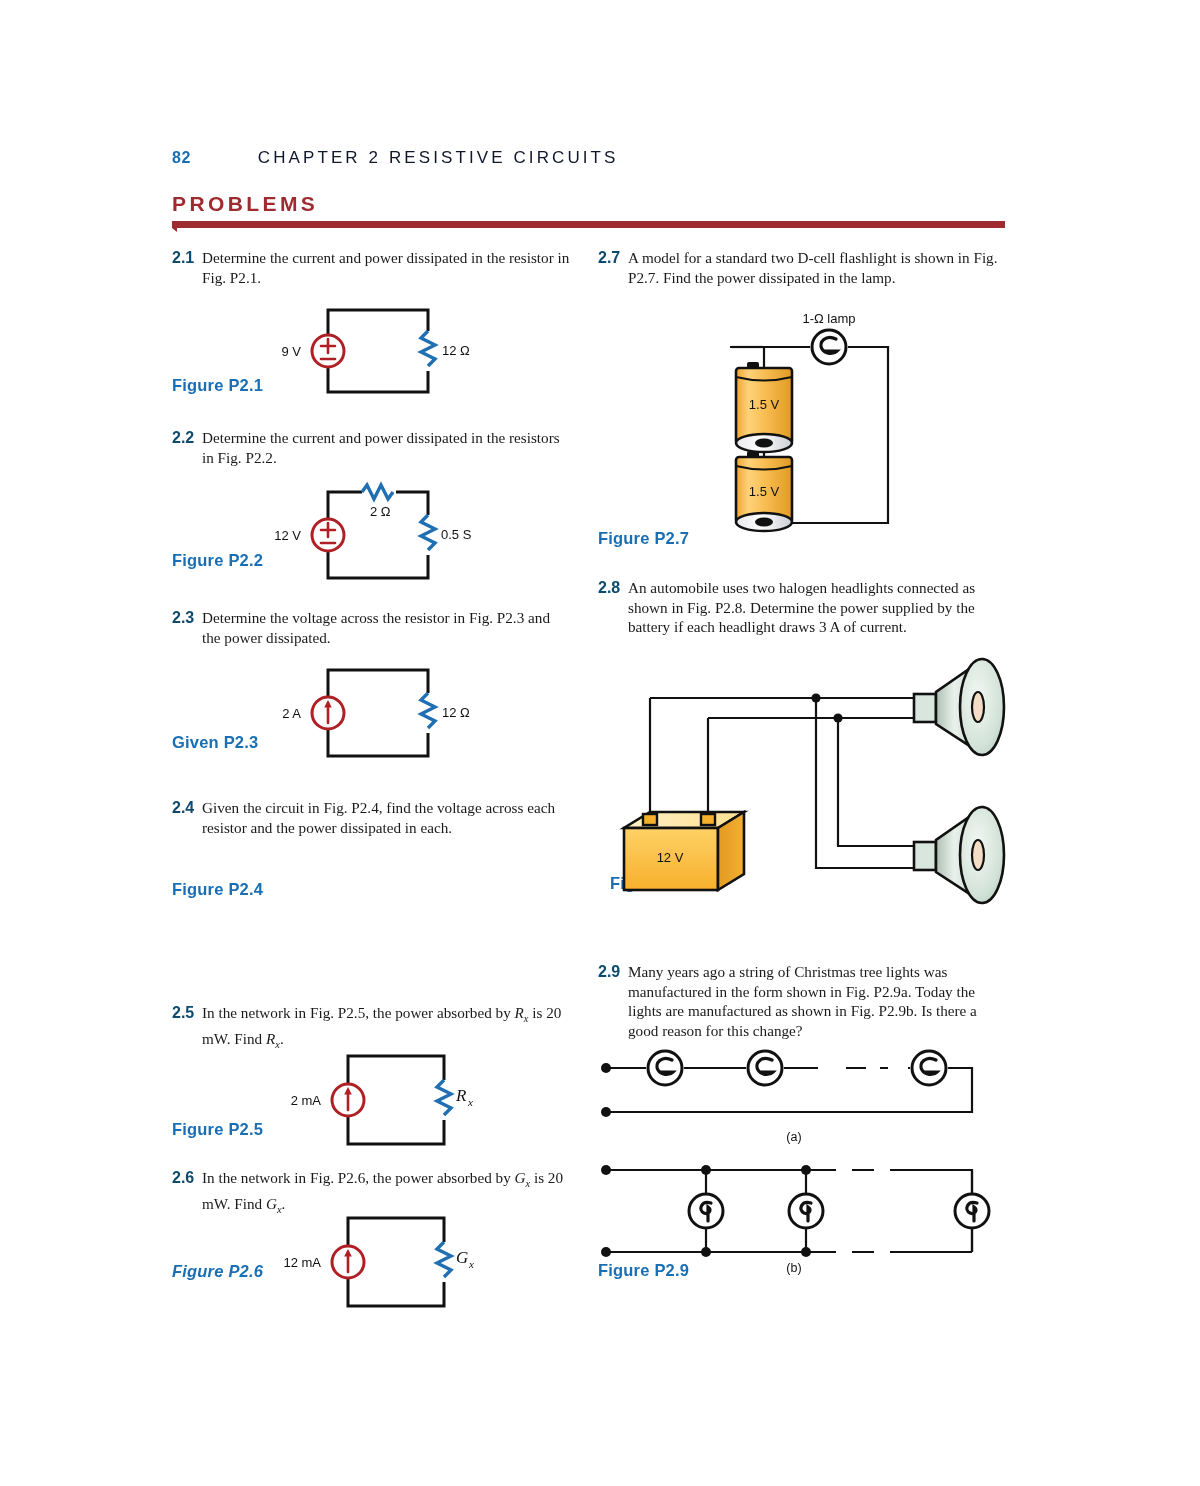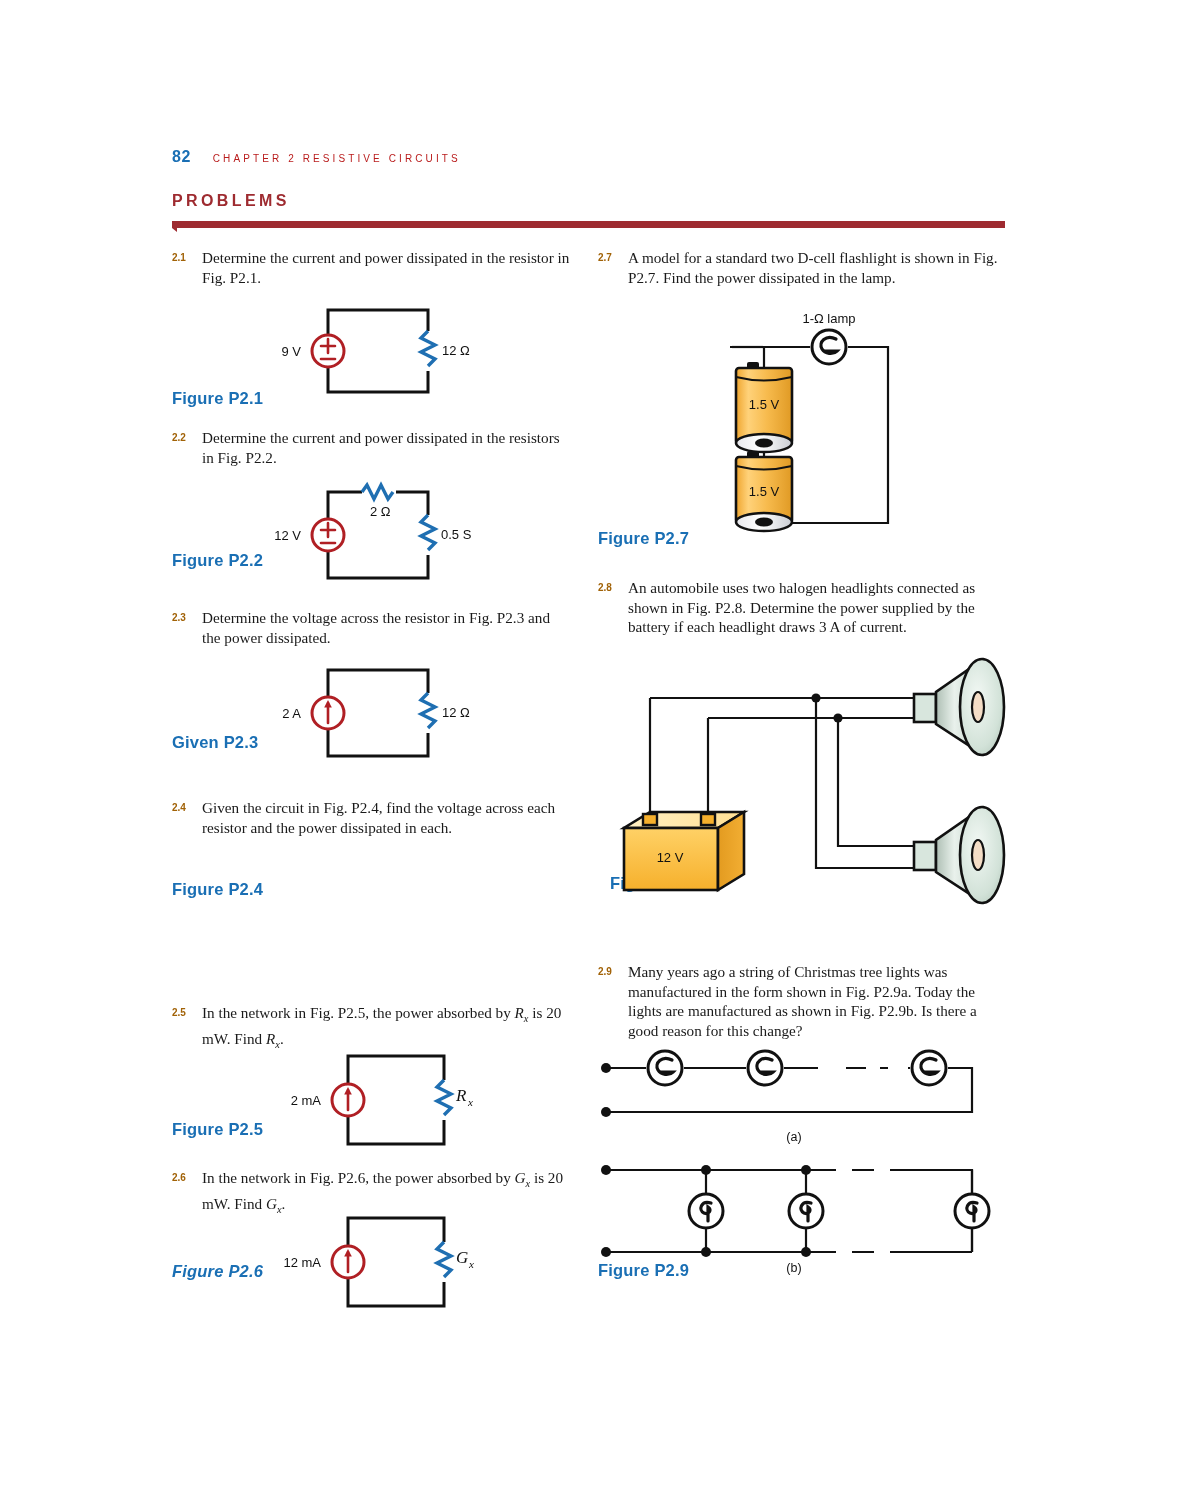"CHAPTER 2 RESISTIVE CIRCUITS" .runhead .chap { color: #b91c1c -> #0f172a; font-size: 10px -> 17px; margin-left: none -> 45px }
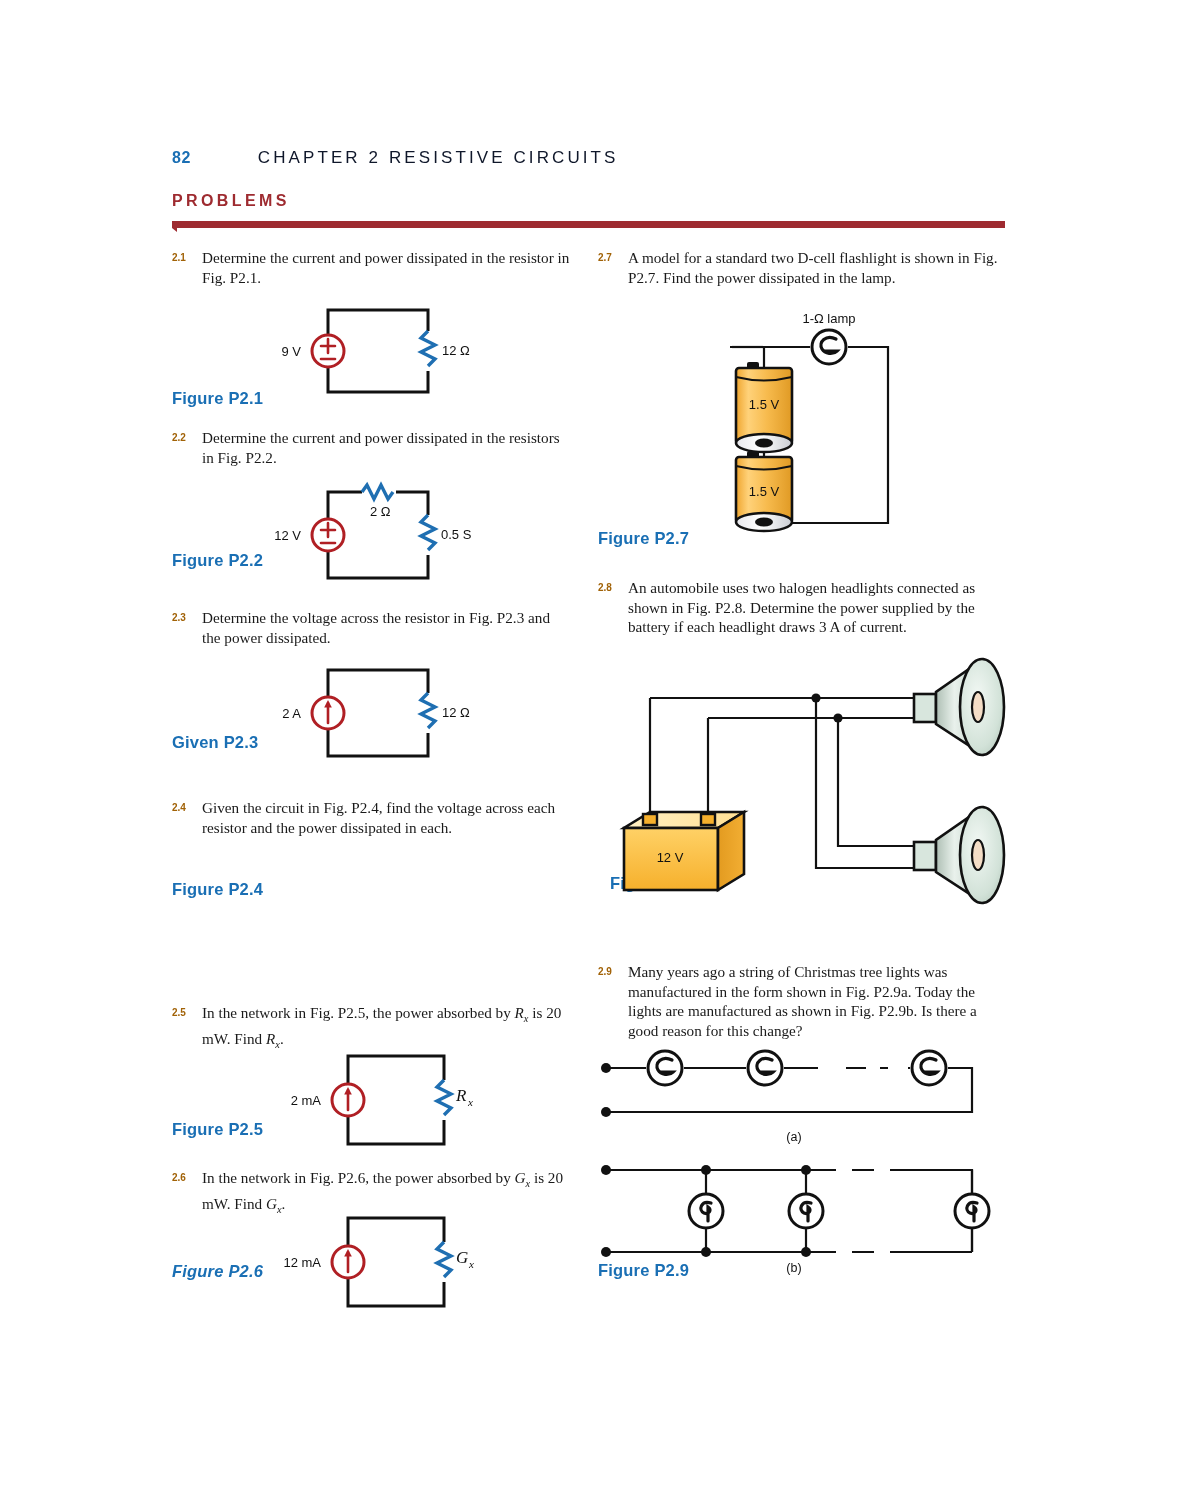"PROBLEMS" .sect-title { font-size: 16px -> 21px }
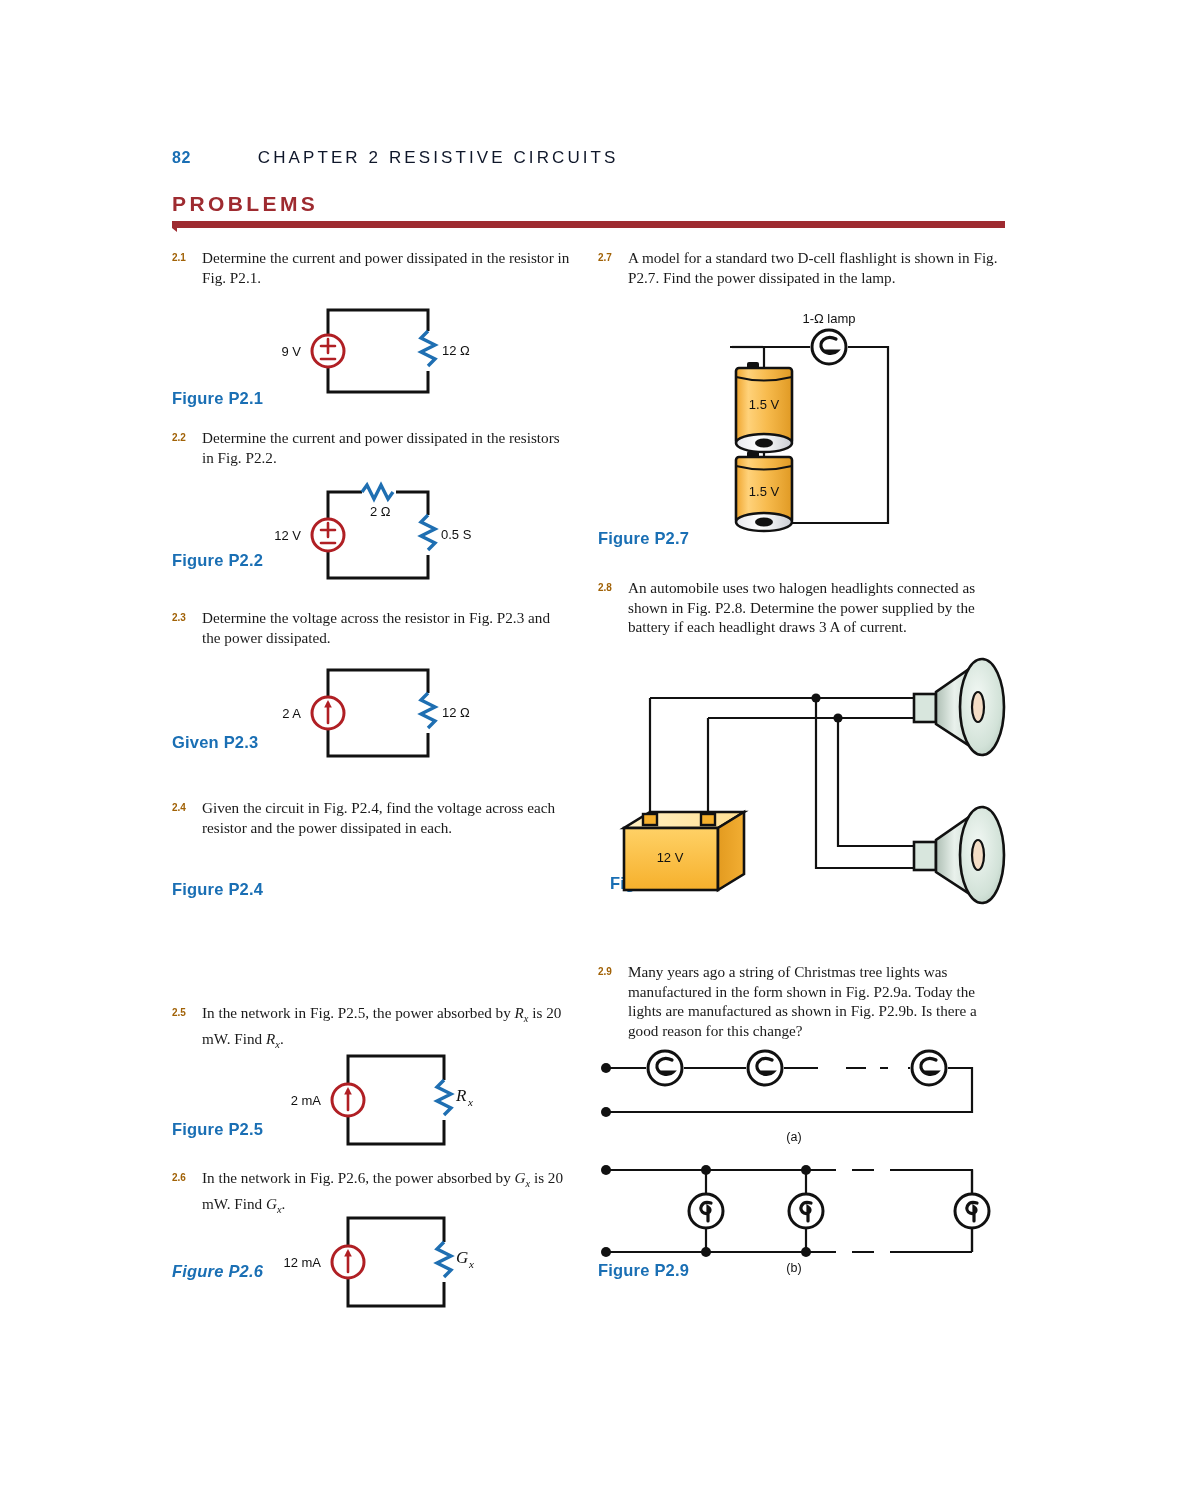"2.1" .prob .num { color: #a16207 -> #0c4a6e; font-size: 10px -> 16px }
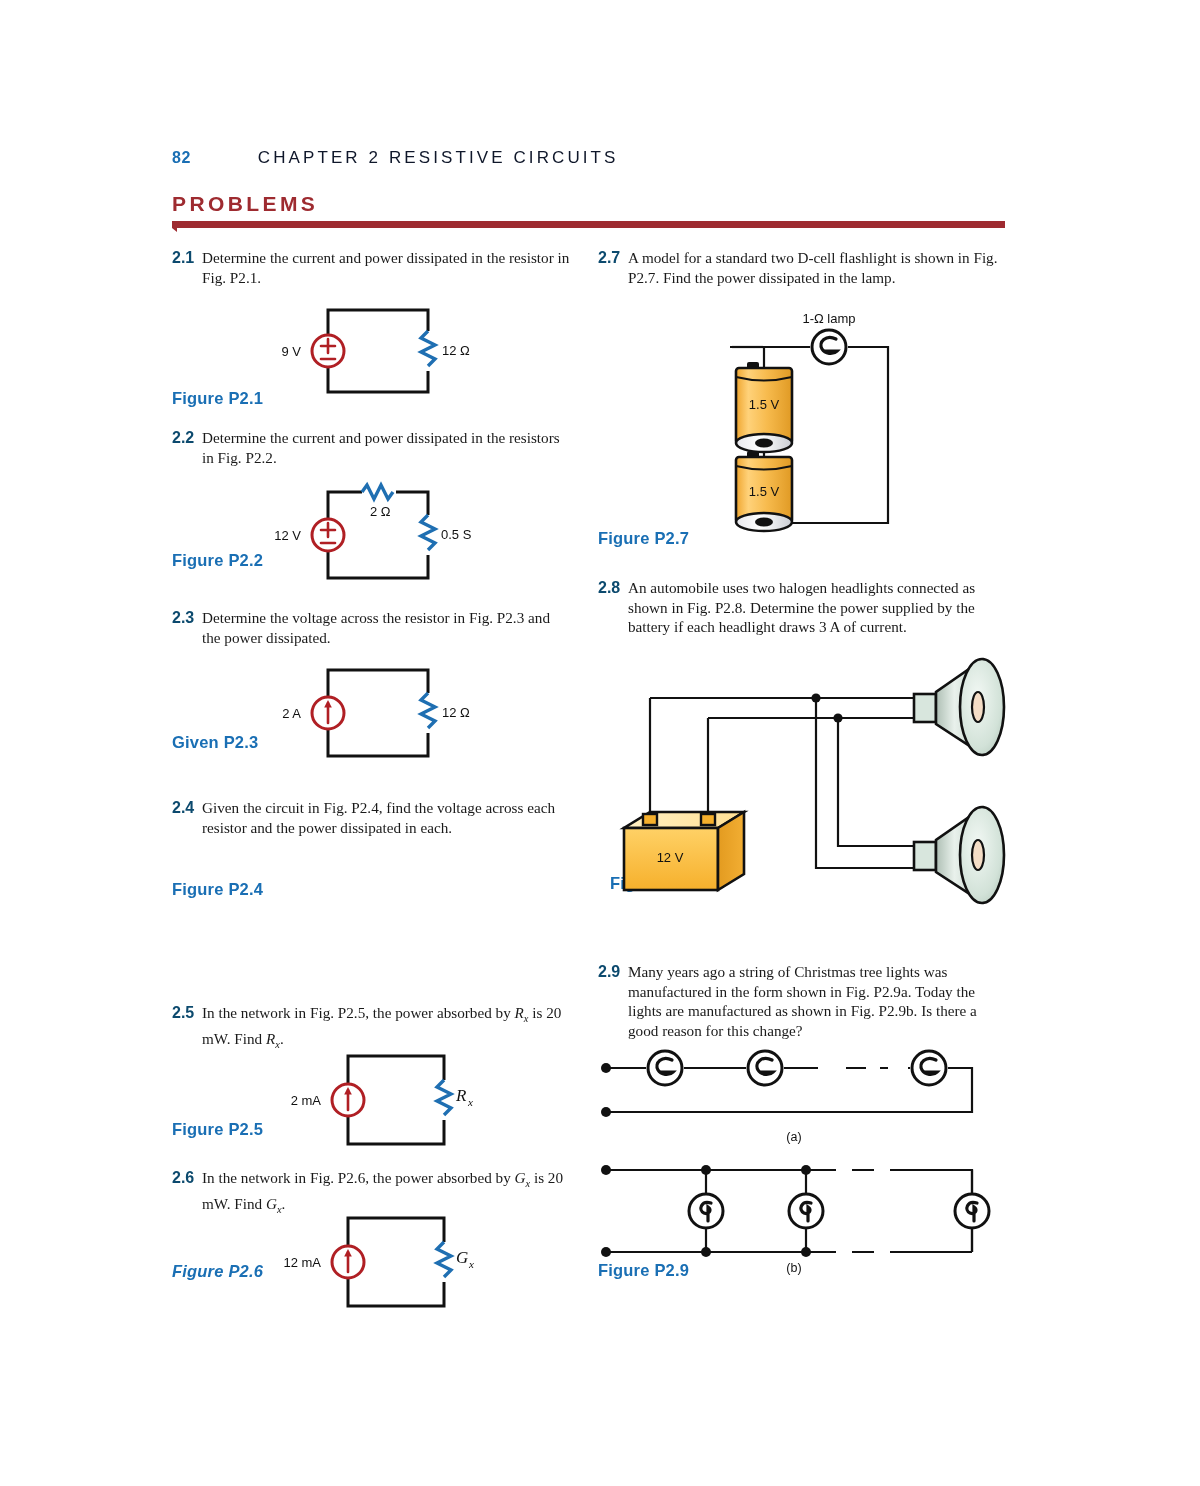"Figure P2.1" div.figcap { margin-top: 13px -> none }
